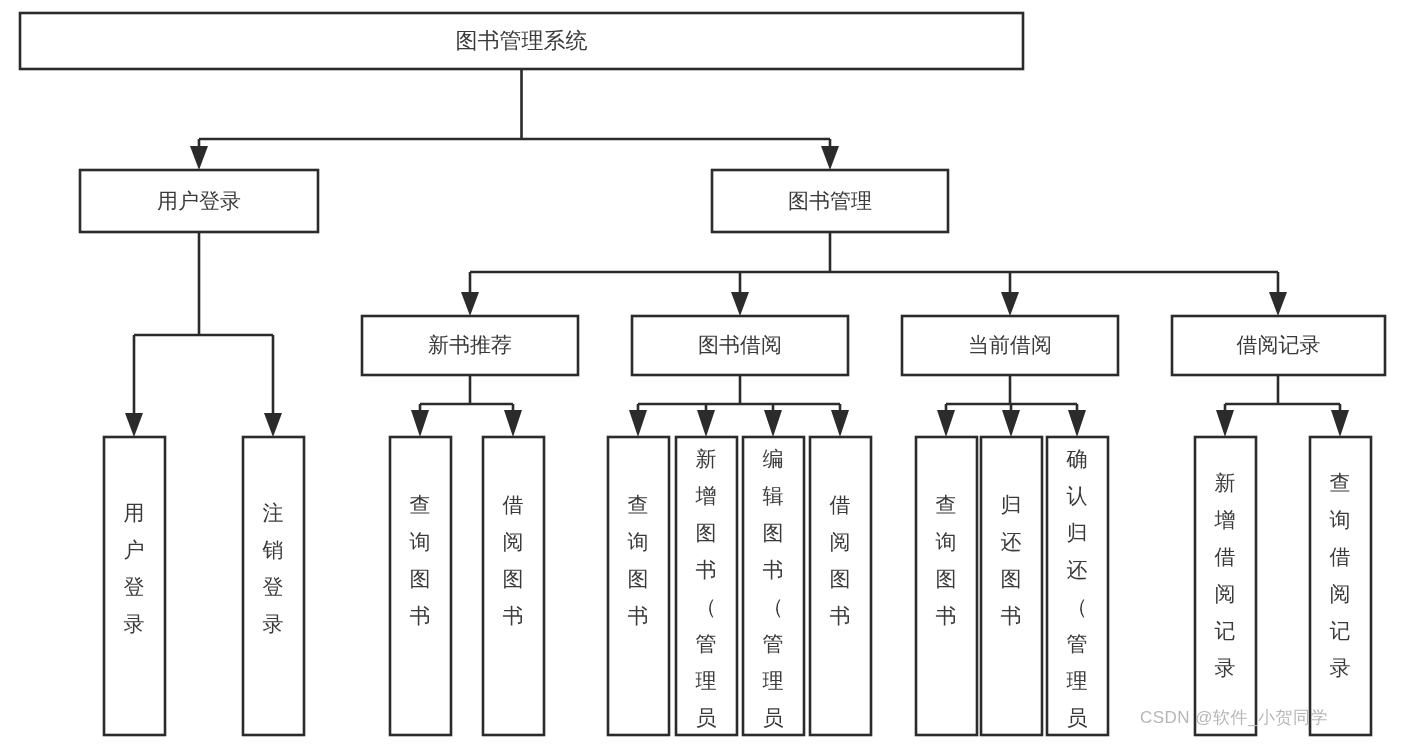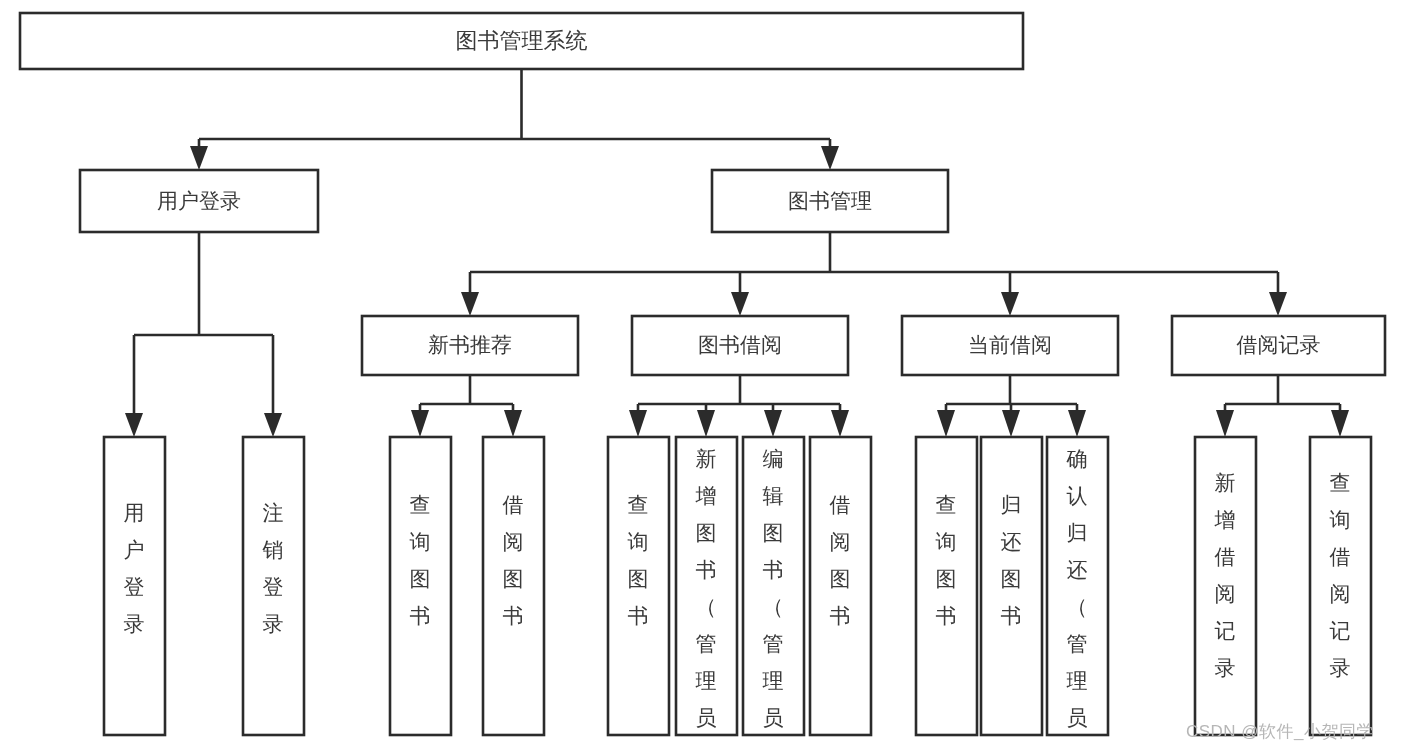"图书管理系统" #diagram-root { padding-left: 46px -> none }
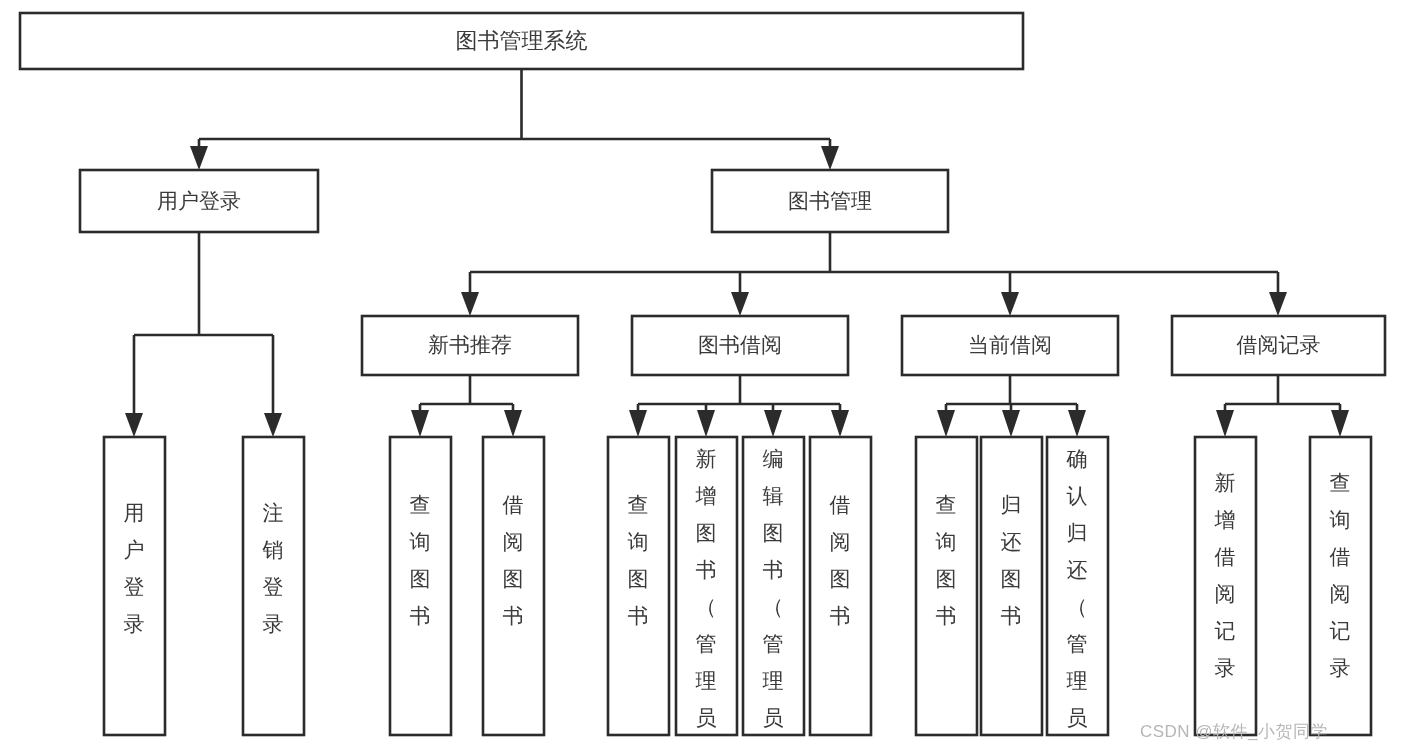"CSDN @软件_小贺同学" .watermark { bottom: 4px -> 18px }
